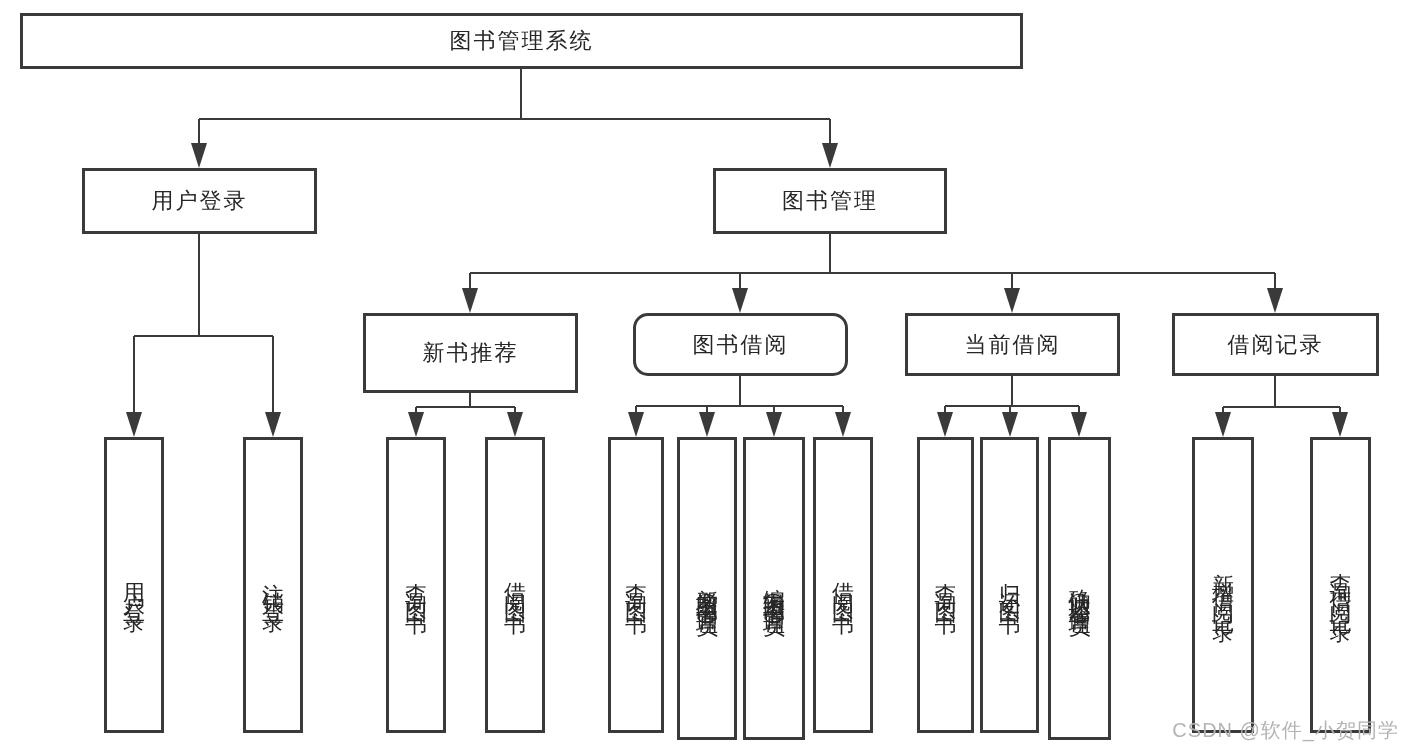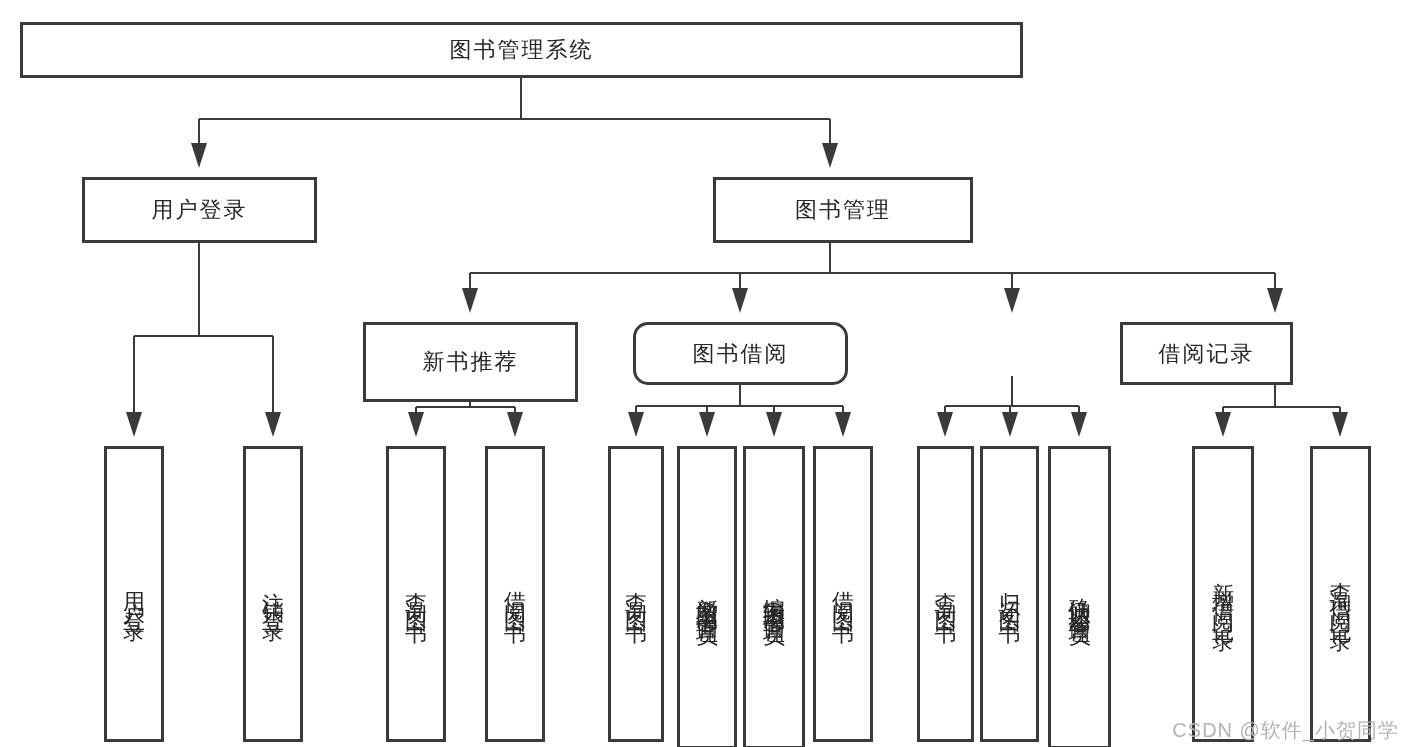"图书管理系统" .box { margin-top: 9px -> none }
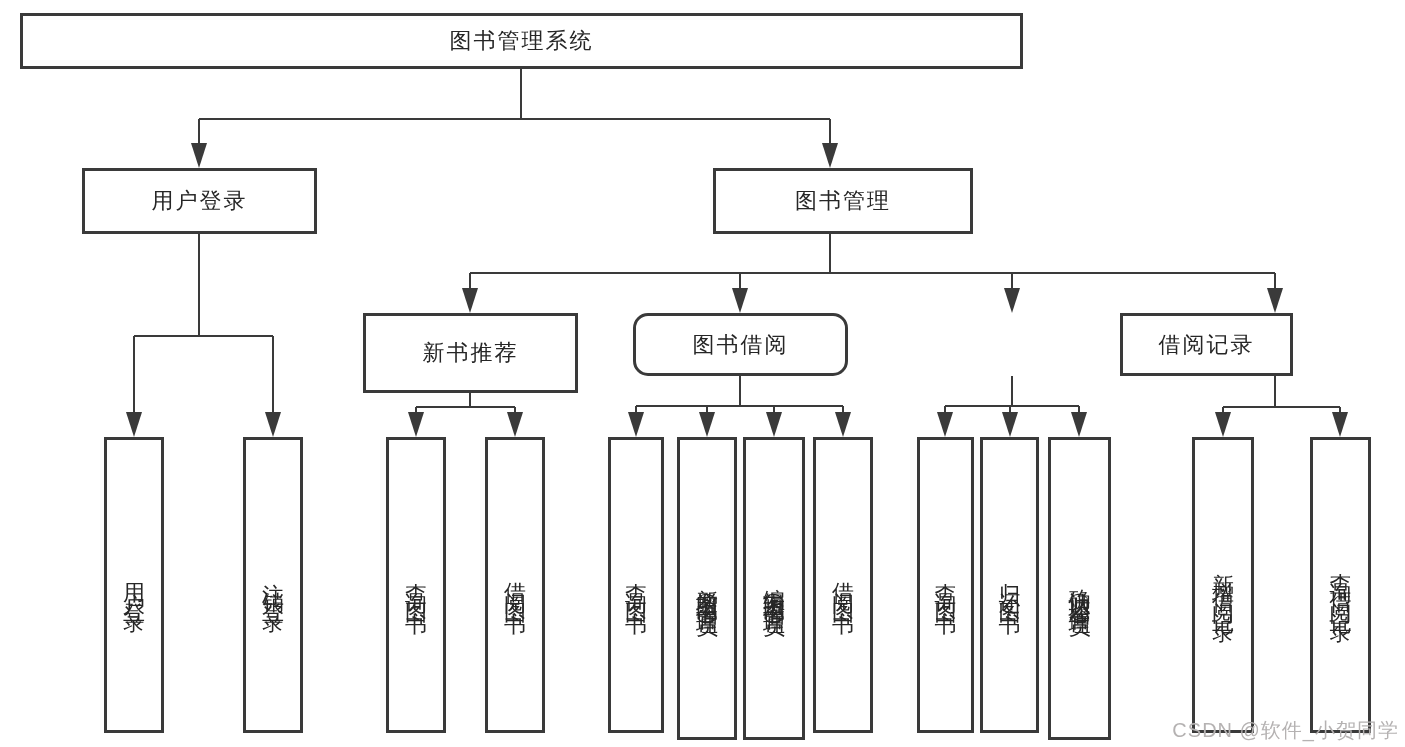"图书管理" div.box { width: 260px -> 234px }
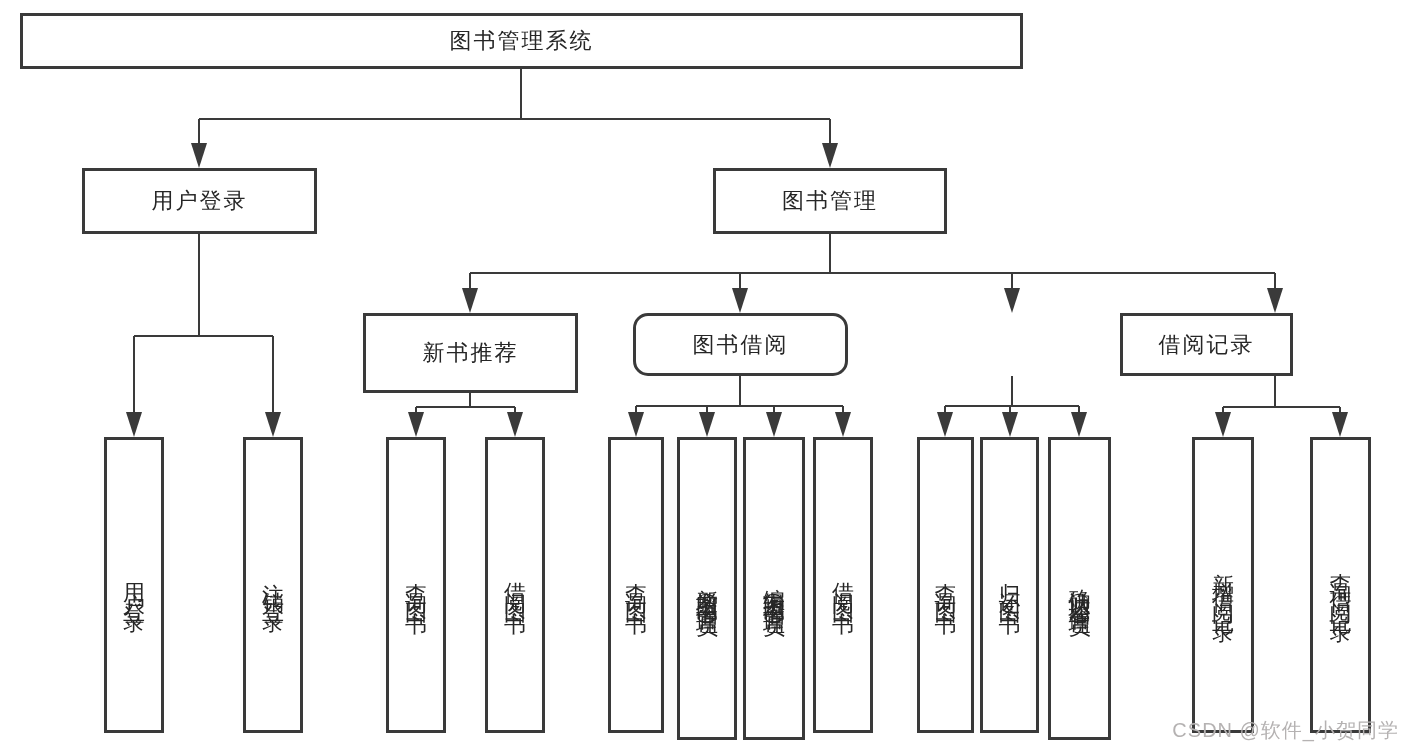"当前借阅" div.box { html: none -> <div> <span>当前借阅</span> </div> }
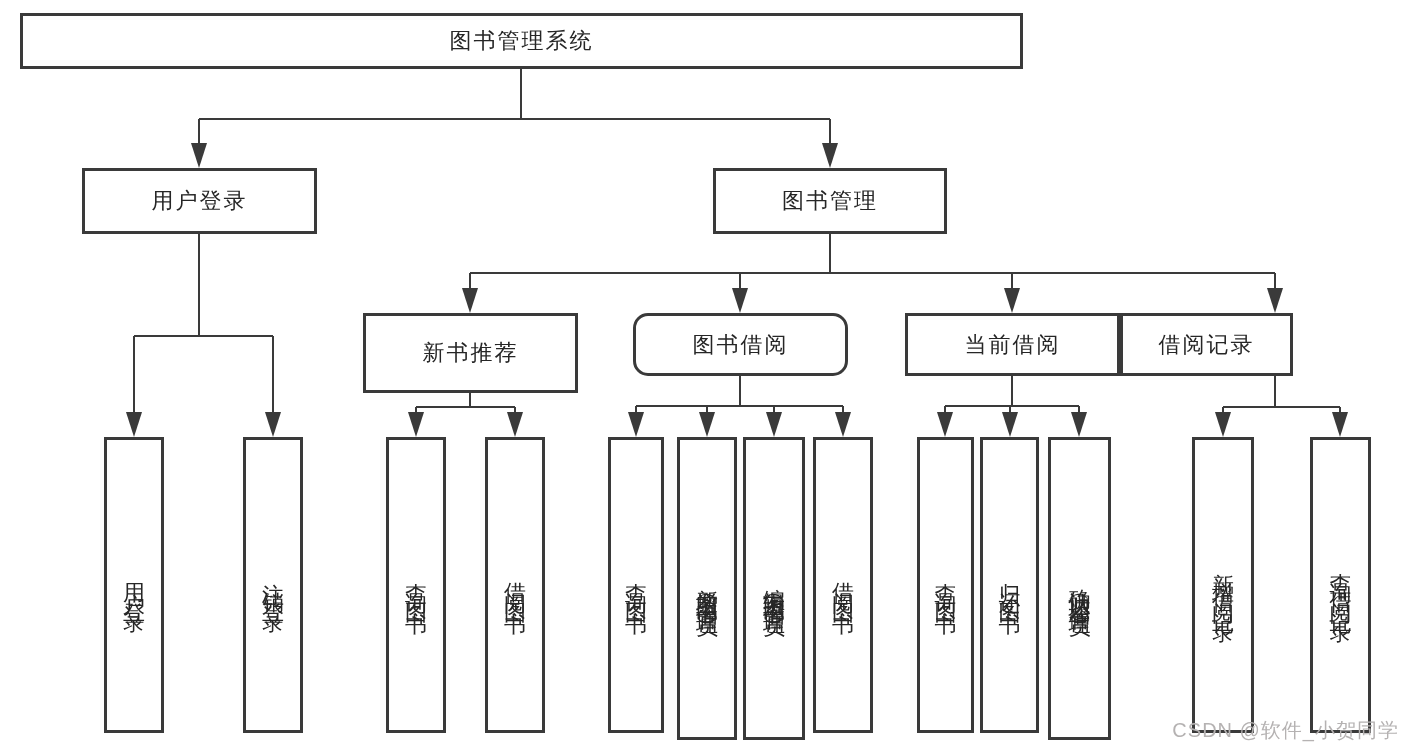"借阅记录" div.box { left: 1120px -> 1172px; width: 173px -> 207px }
